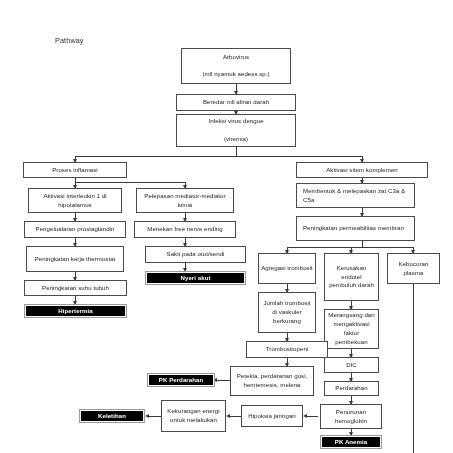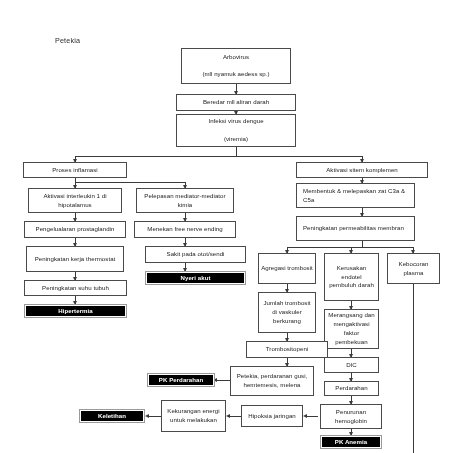"Petekia" div.page-title { text: Petekia -> Pathway }
